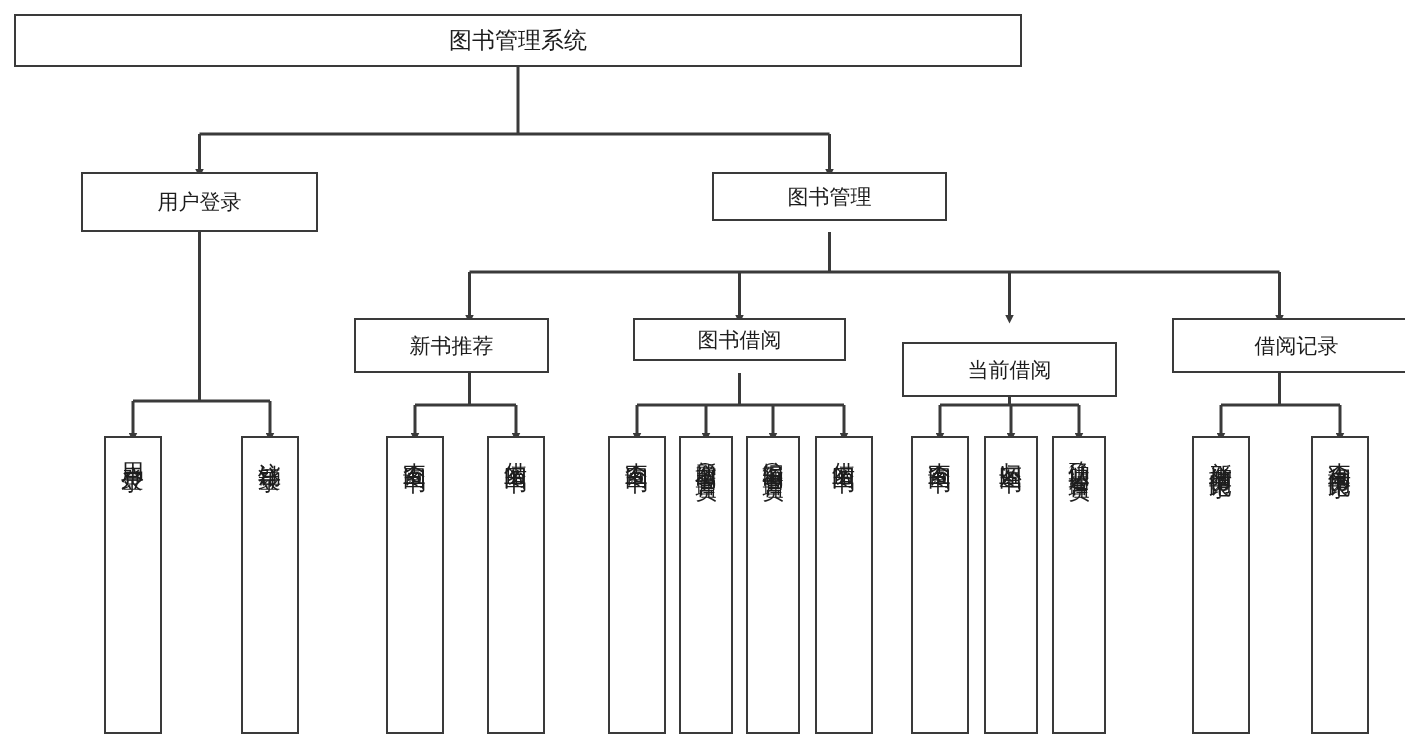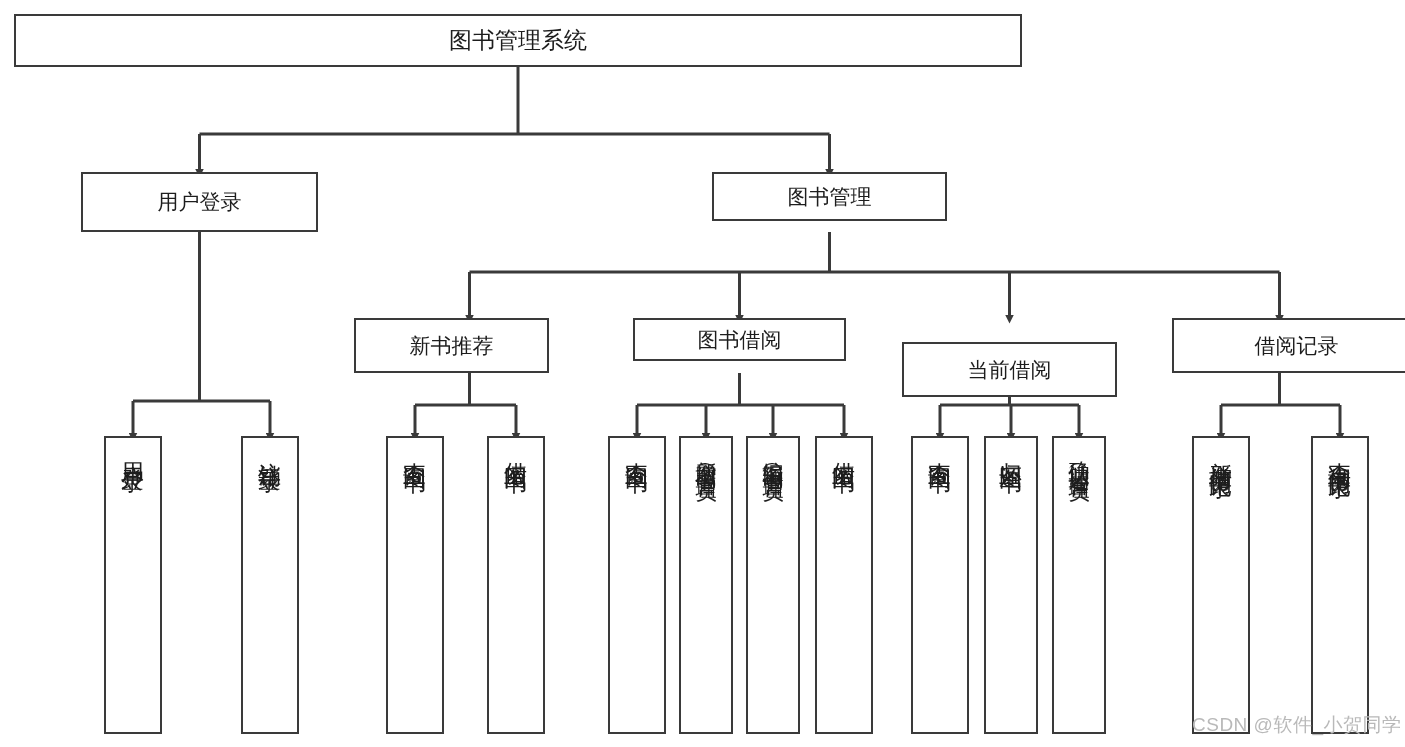"CSDN @软件_小贺同学" div.watermark { html: <div>CSDN @软件_小贺同学</div> -> none }
